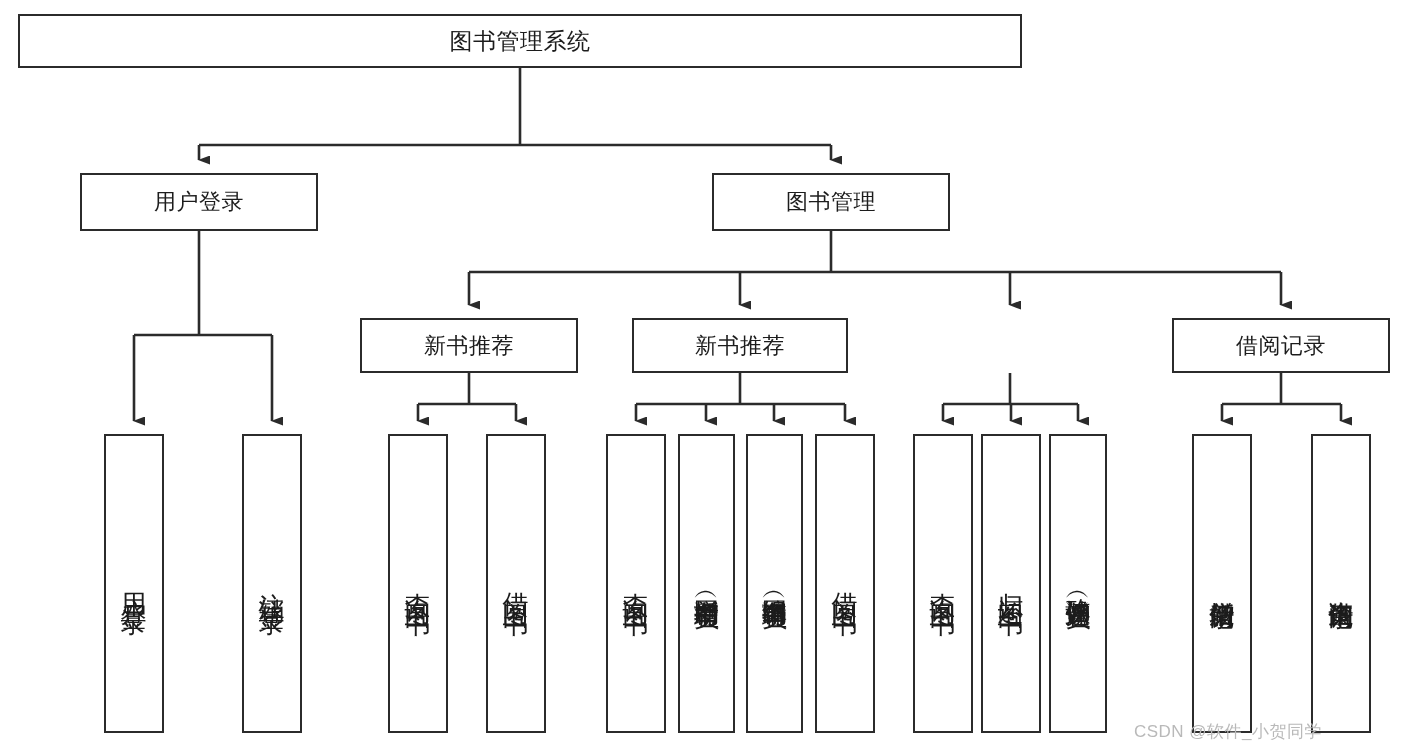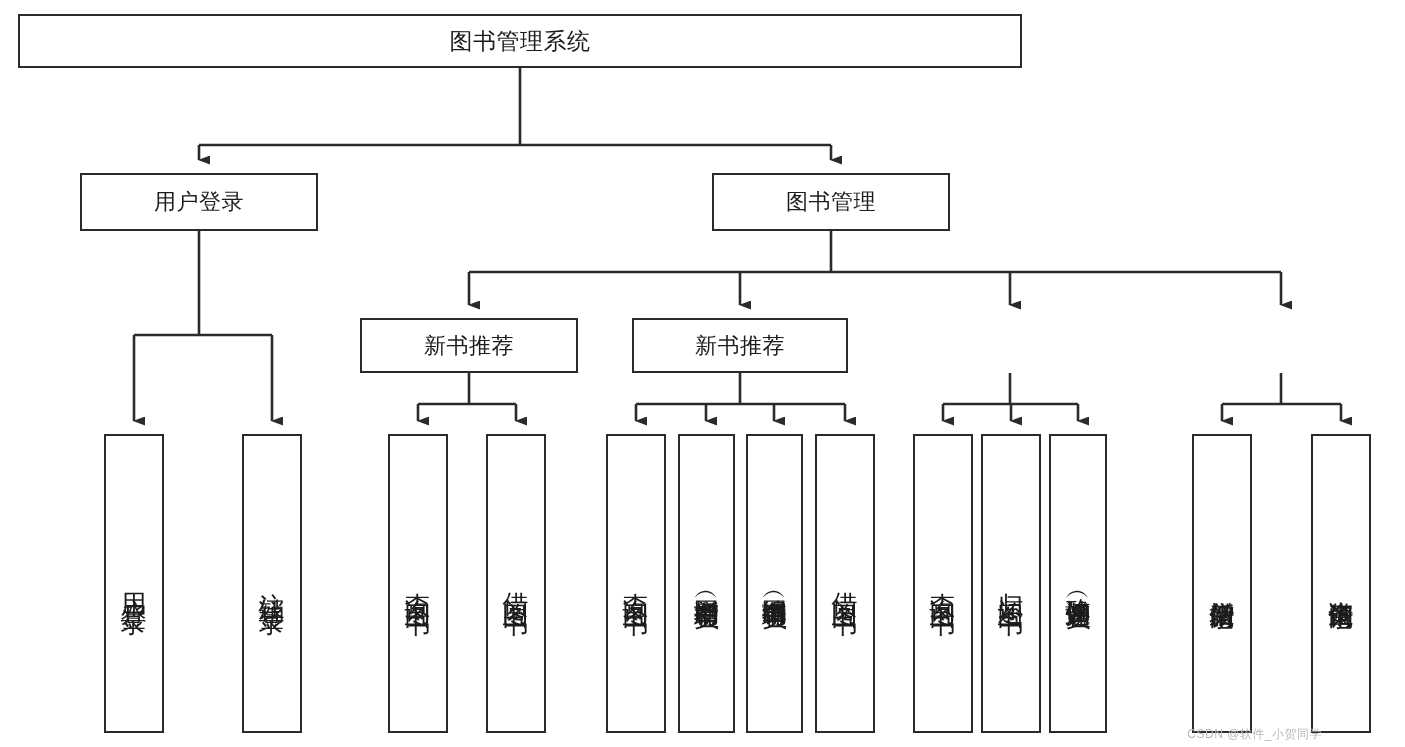"借阅记录" div.node { html: none -> <div> <span>借阅记录</span> </div> }
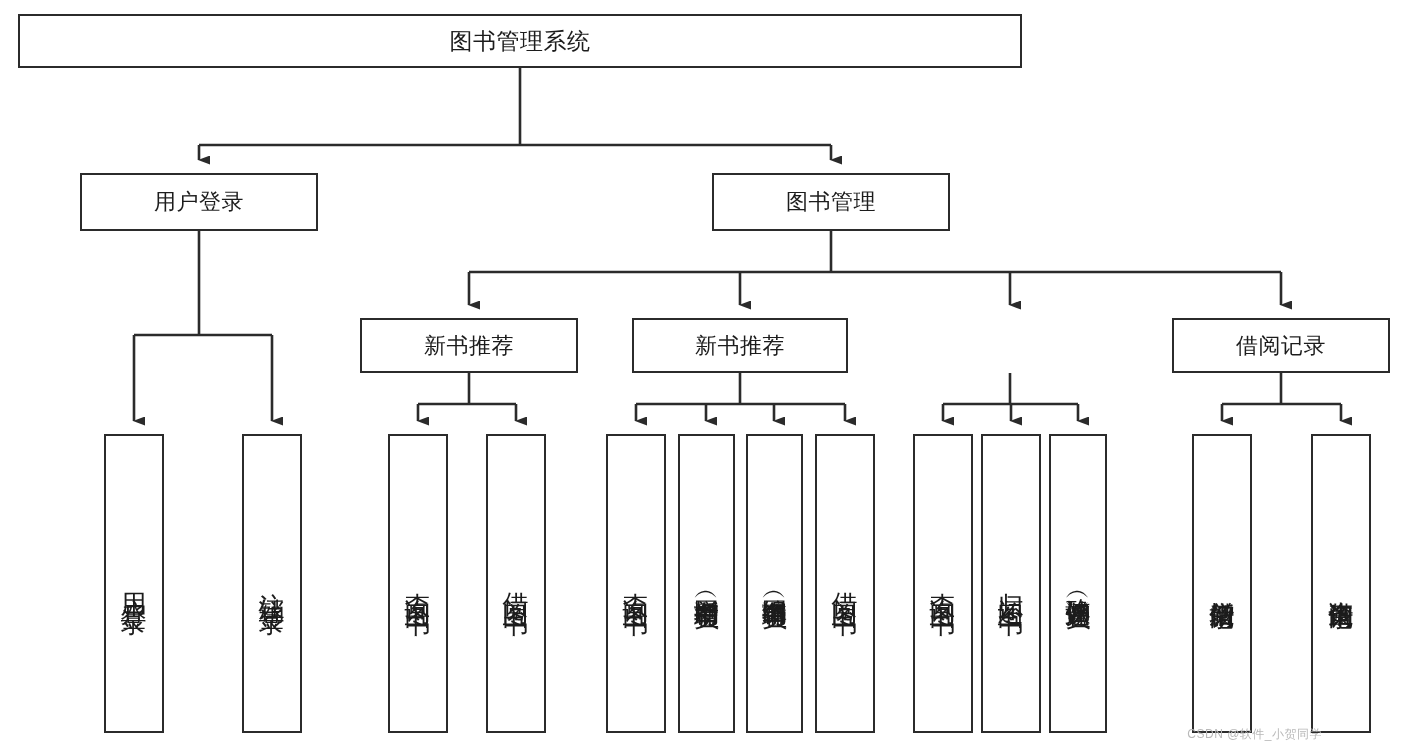"CSDN @软件_小贺同学" .watermark { font-size: 12px -> 17px }
